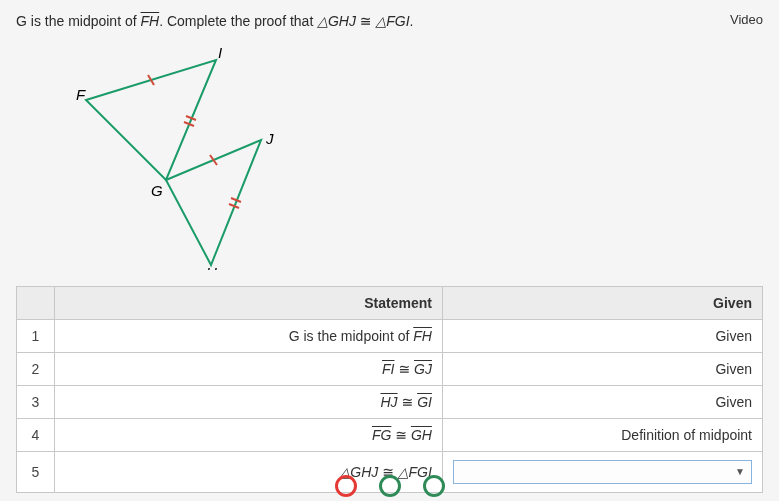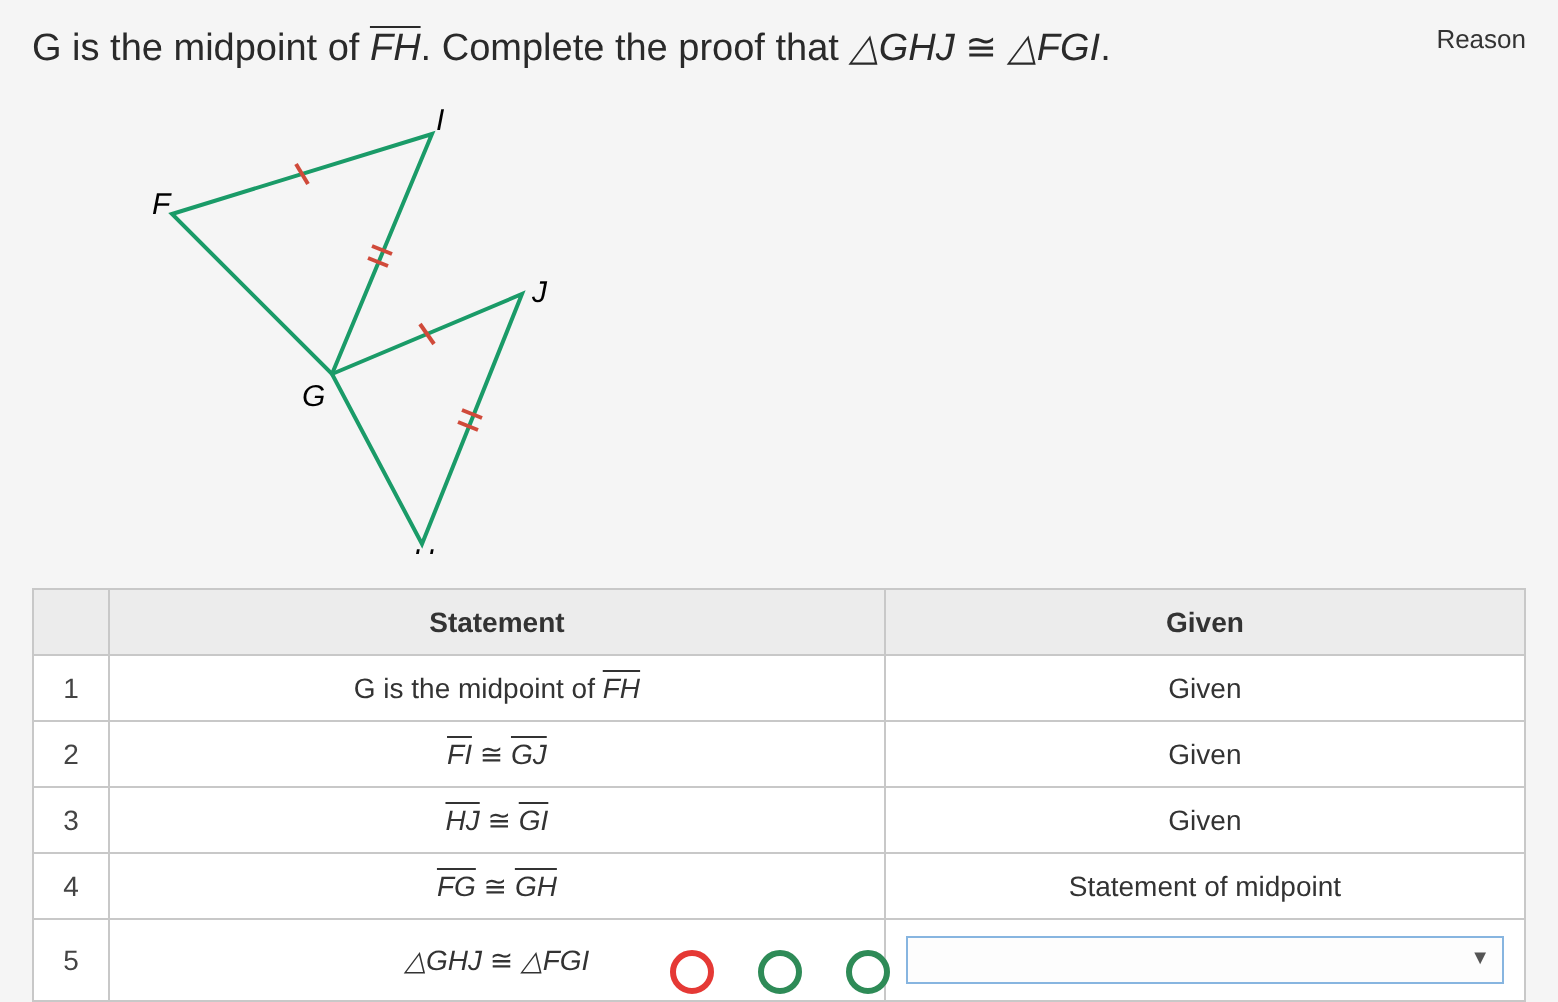"G is the midpoint of FH." .prompt { font-size: 19px -> 14px }
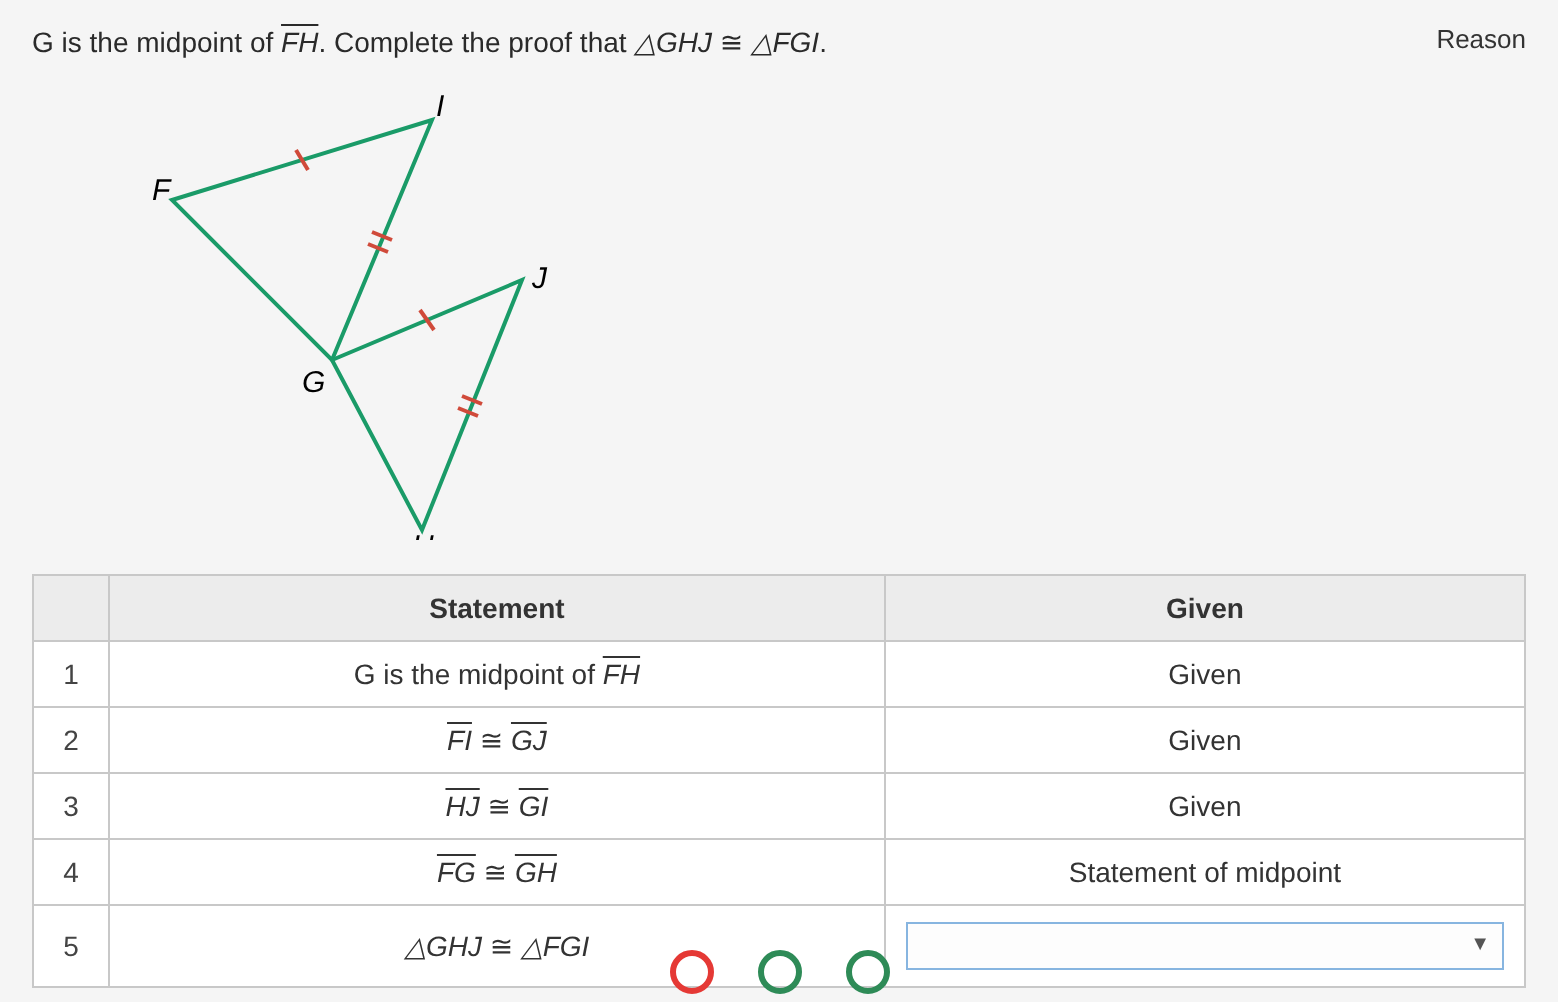"Reason" div.video-link { text: Reason -> Video }
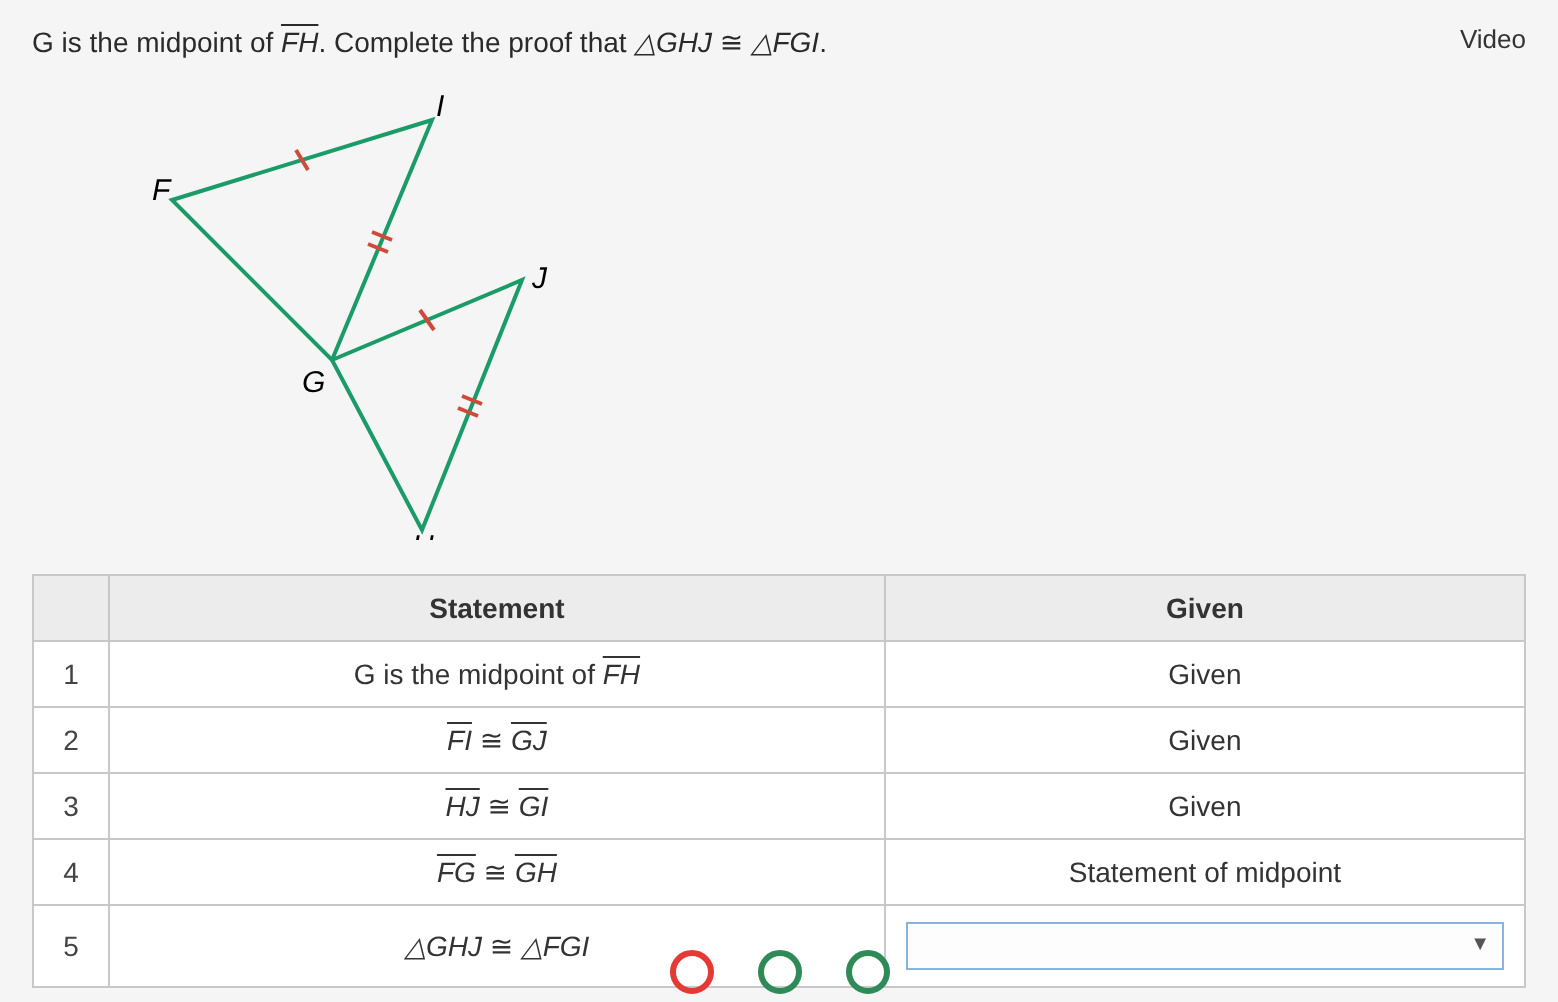"Statement" .tbl th,.tbl td { text-align: center -> right }
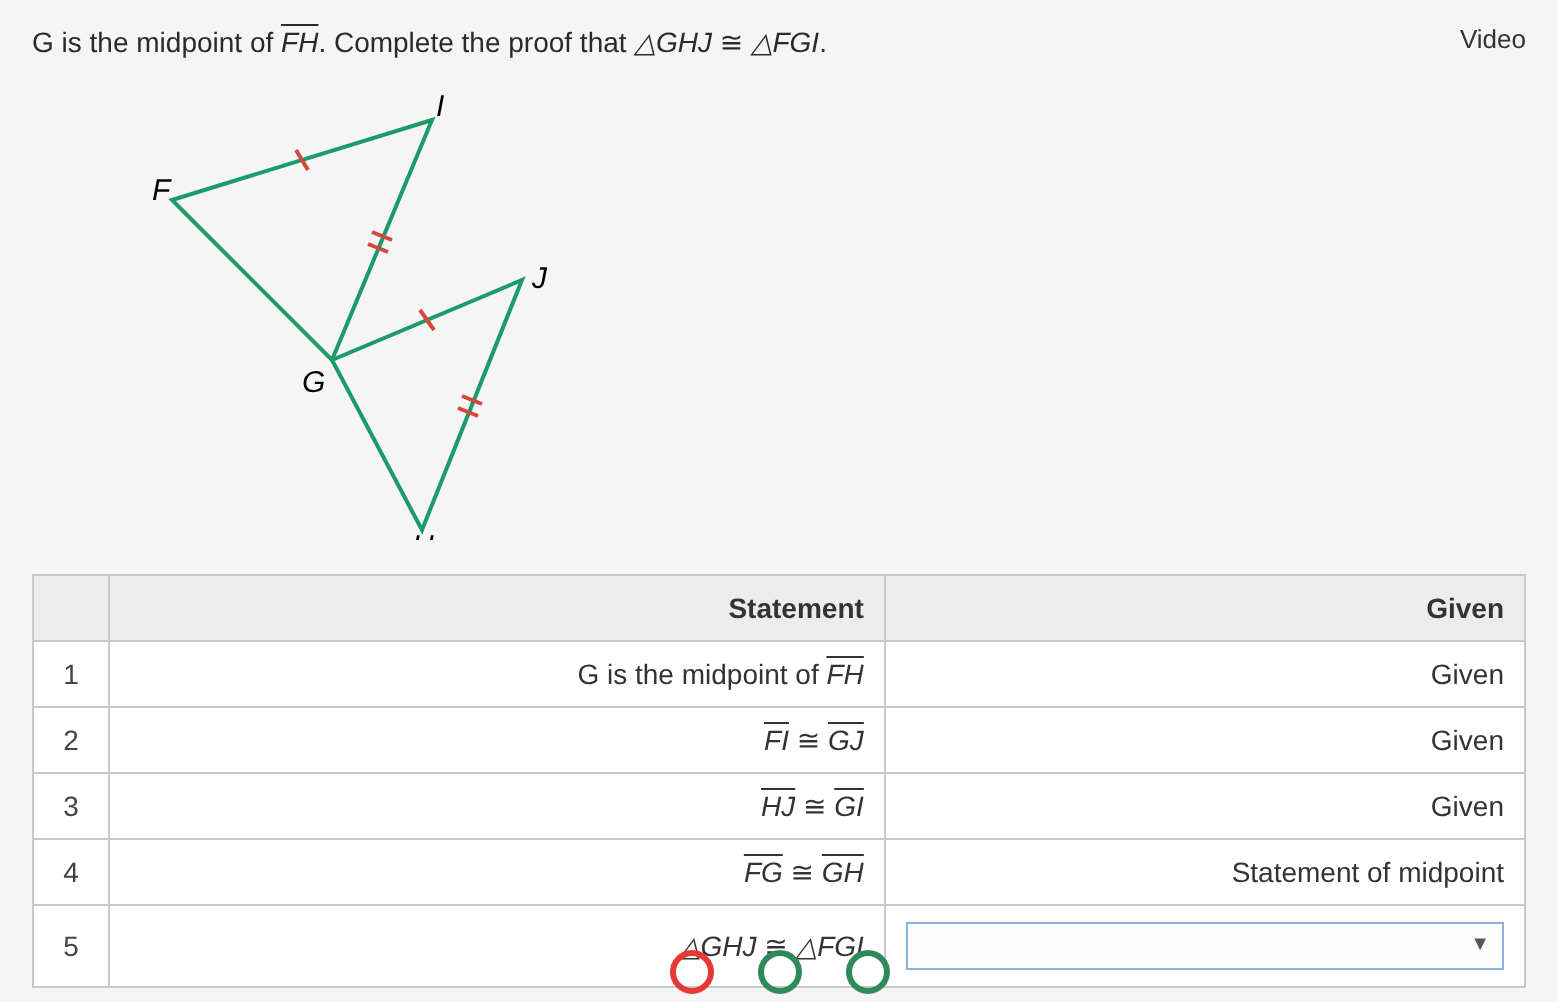"Statement of midpoint" td { text: Statement -> Definition }
